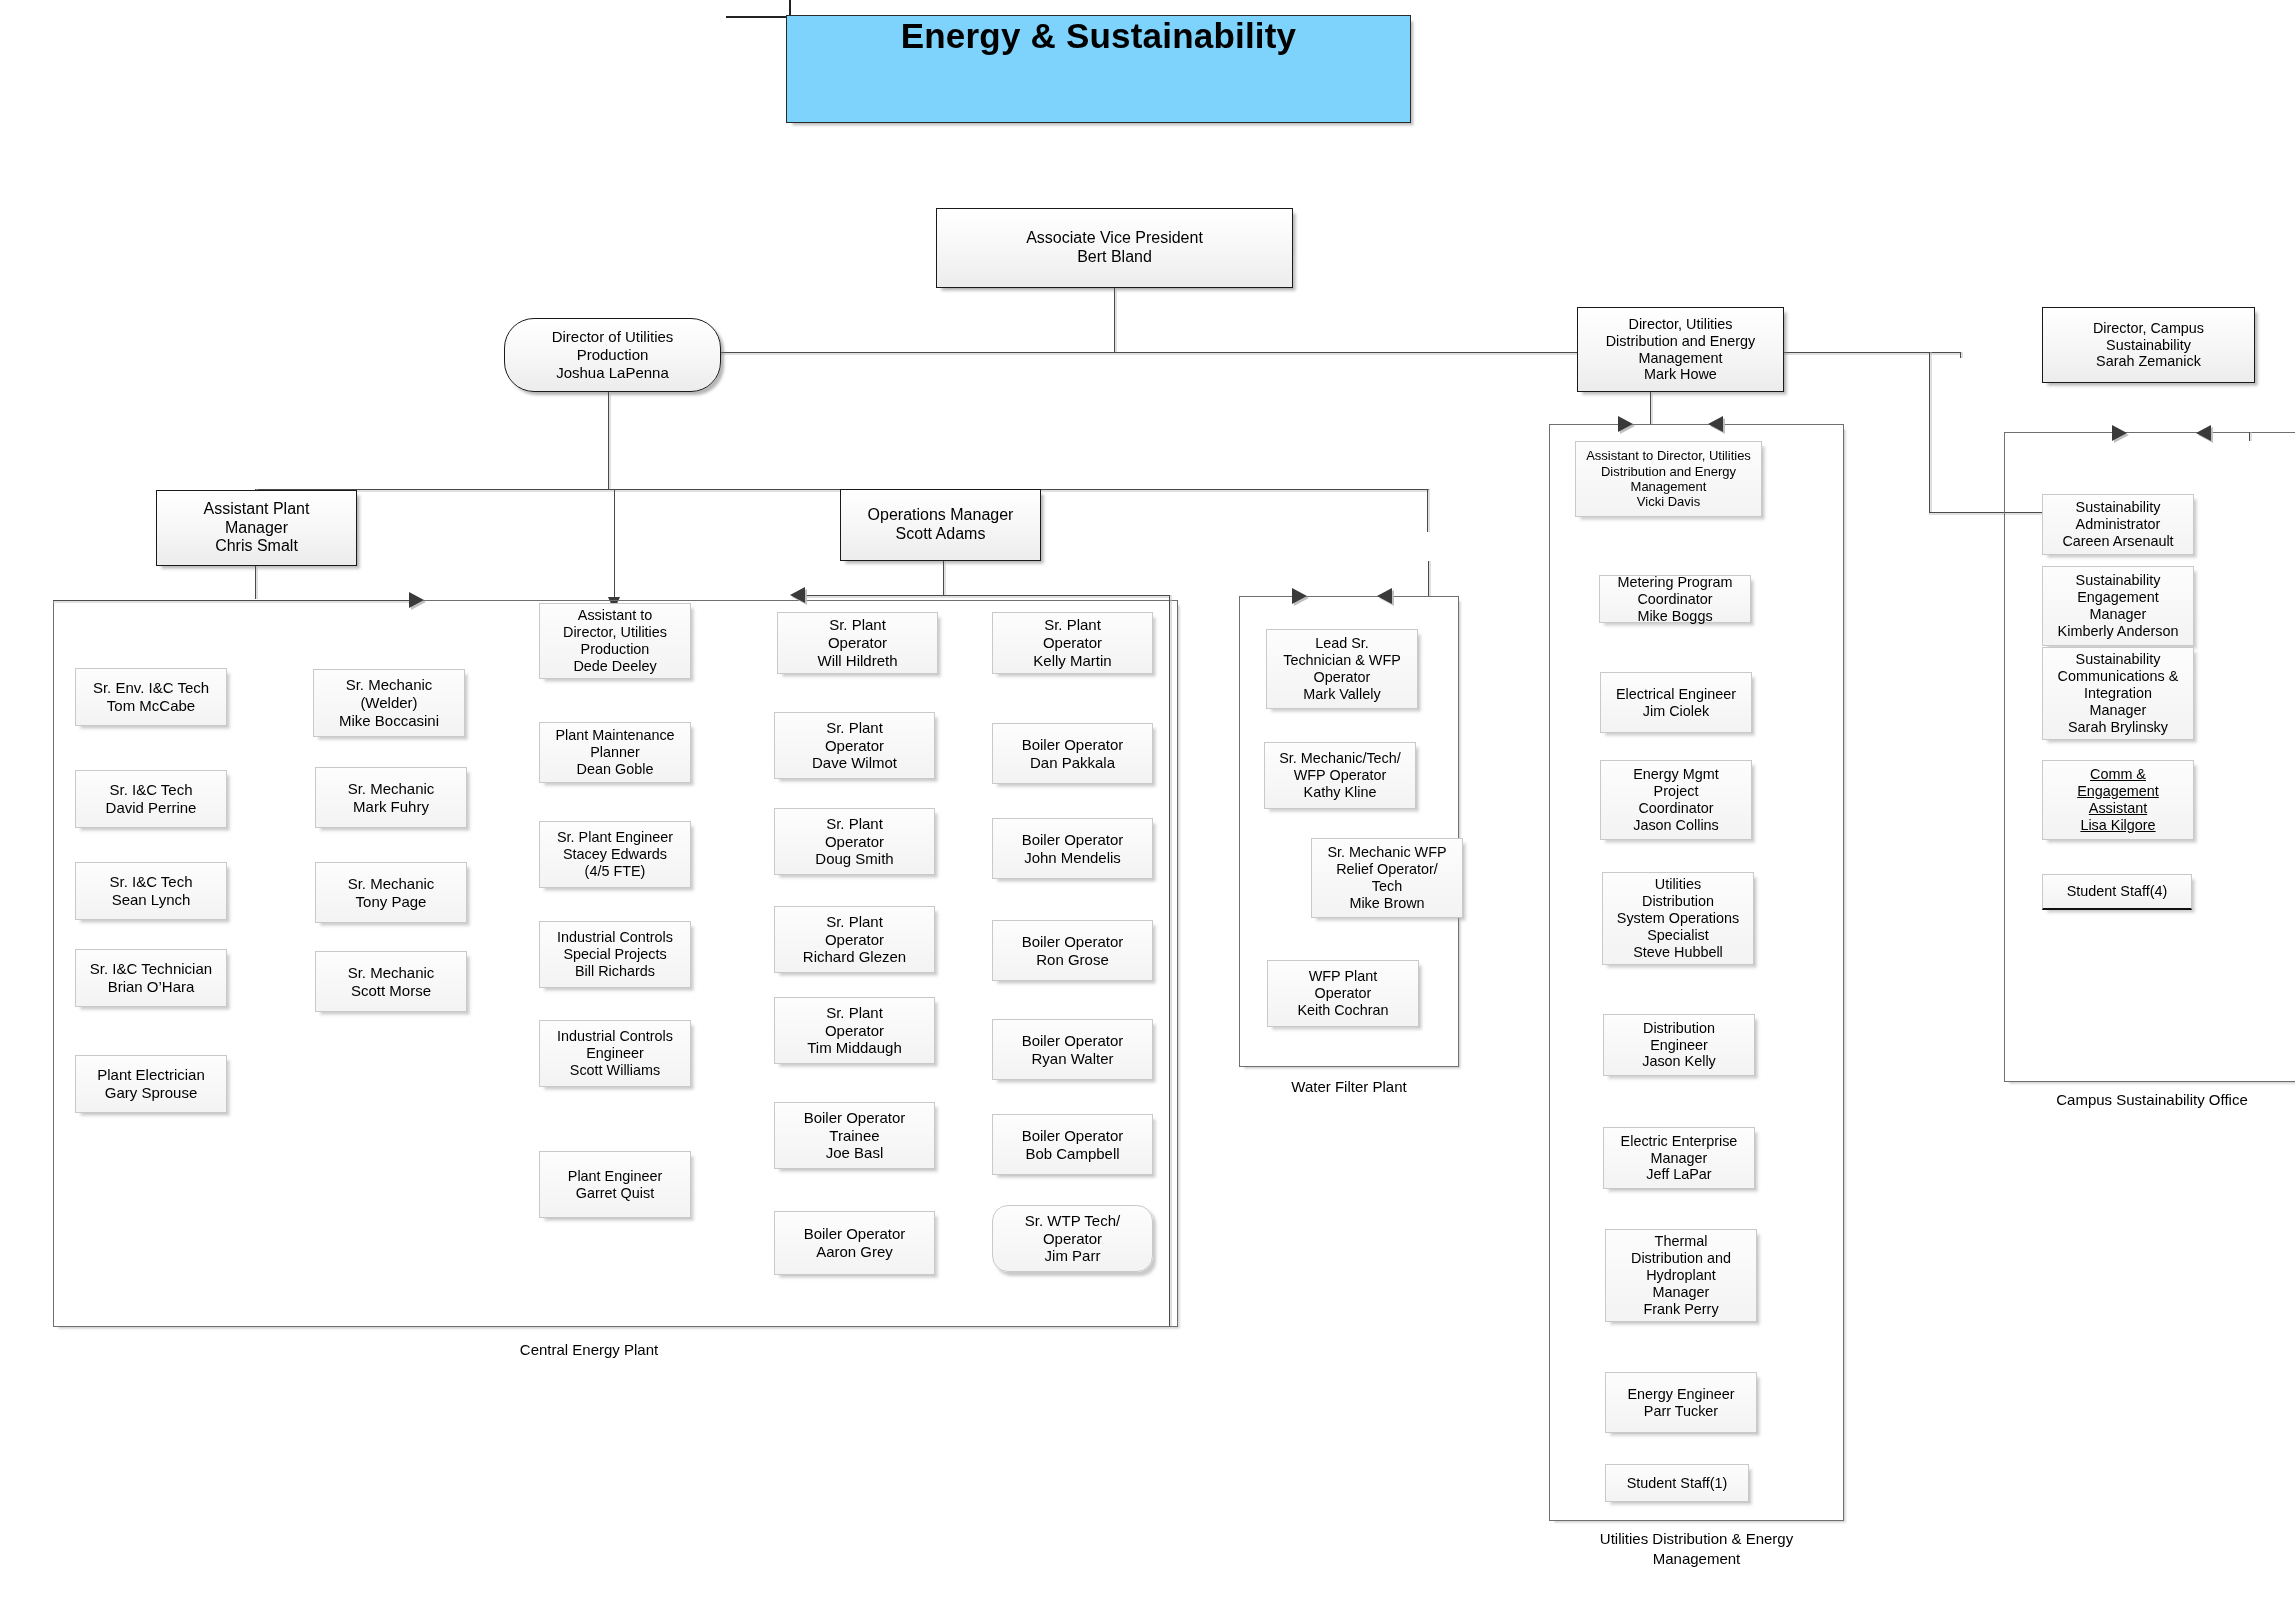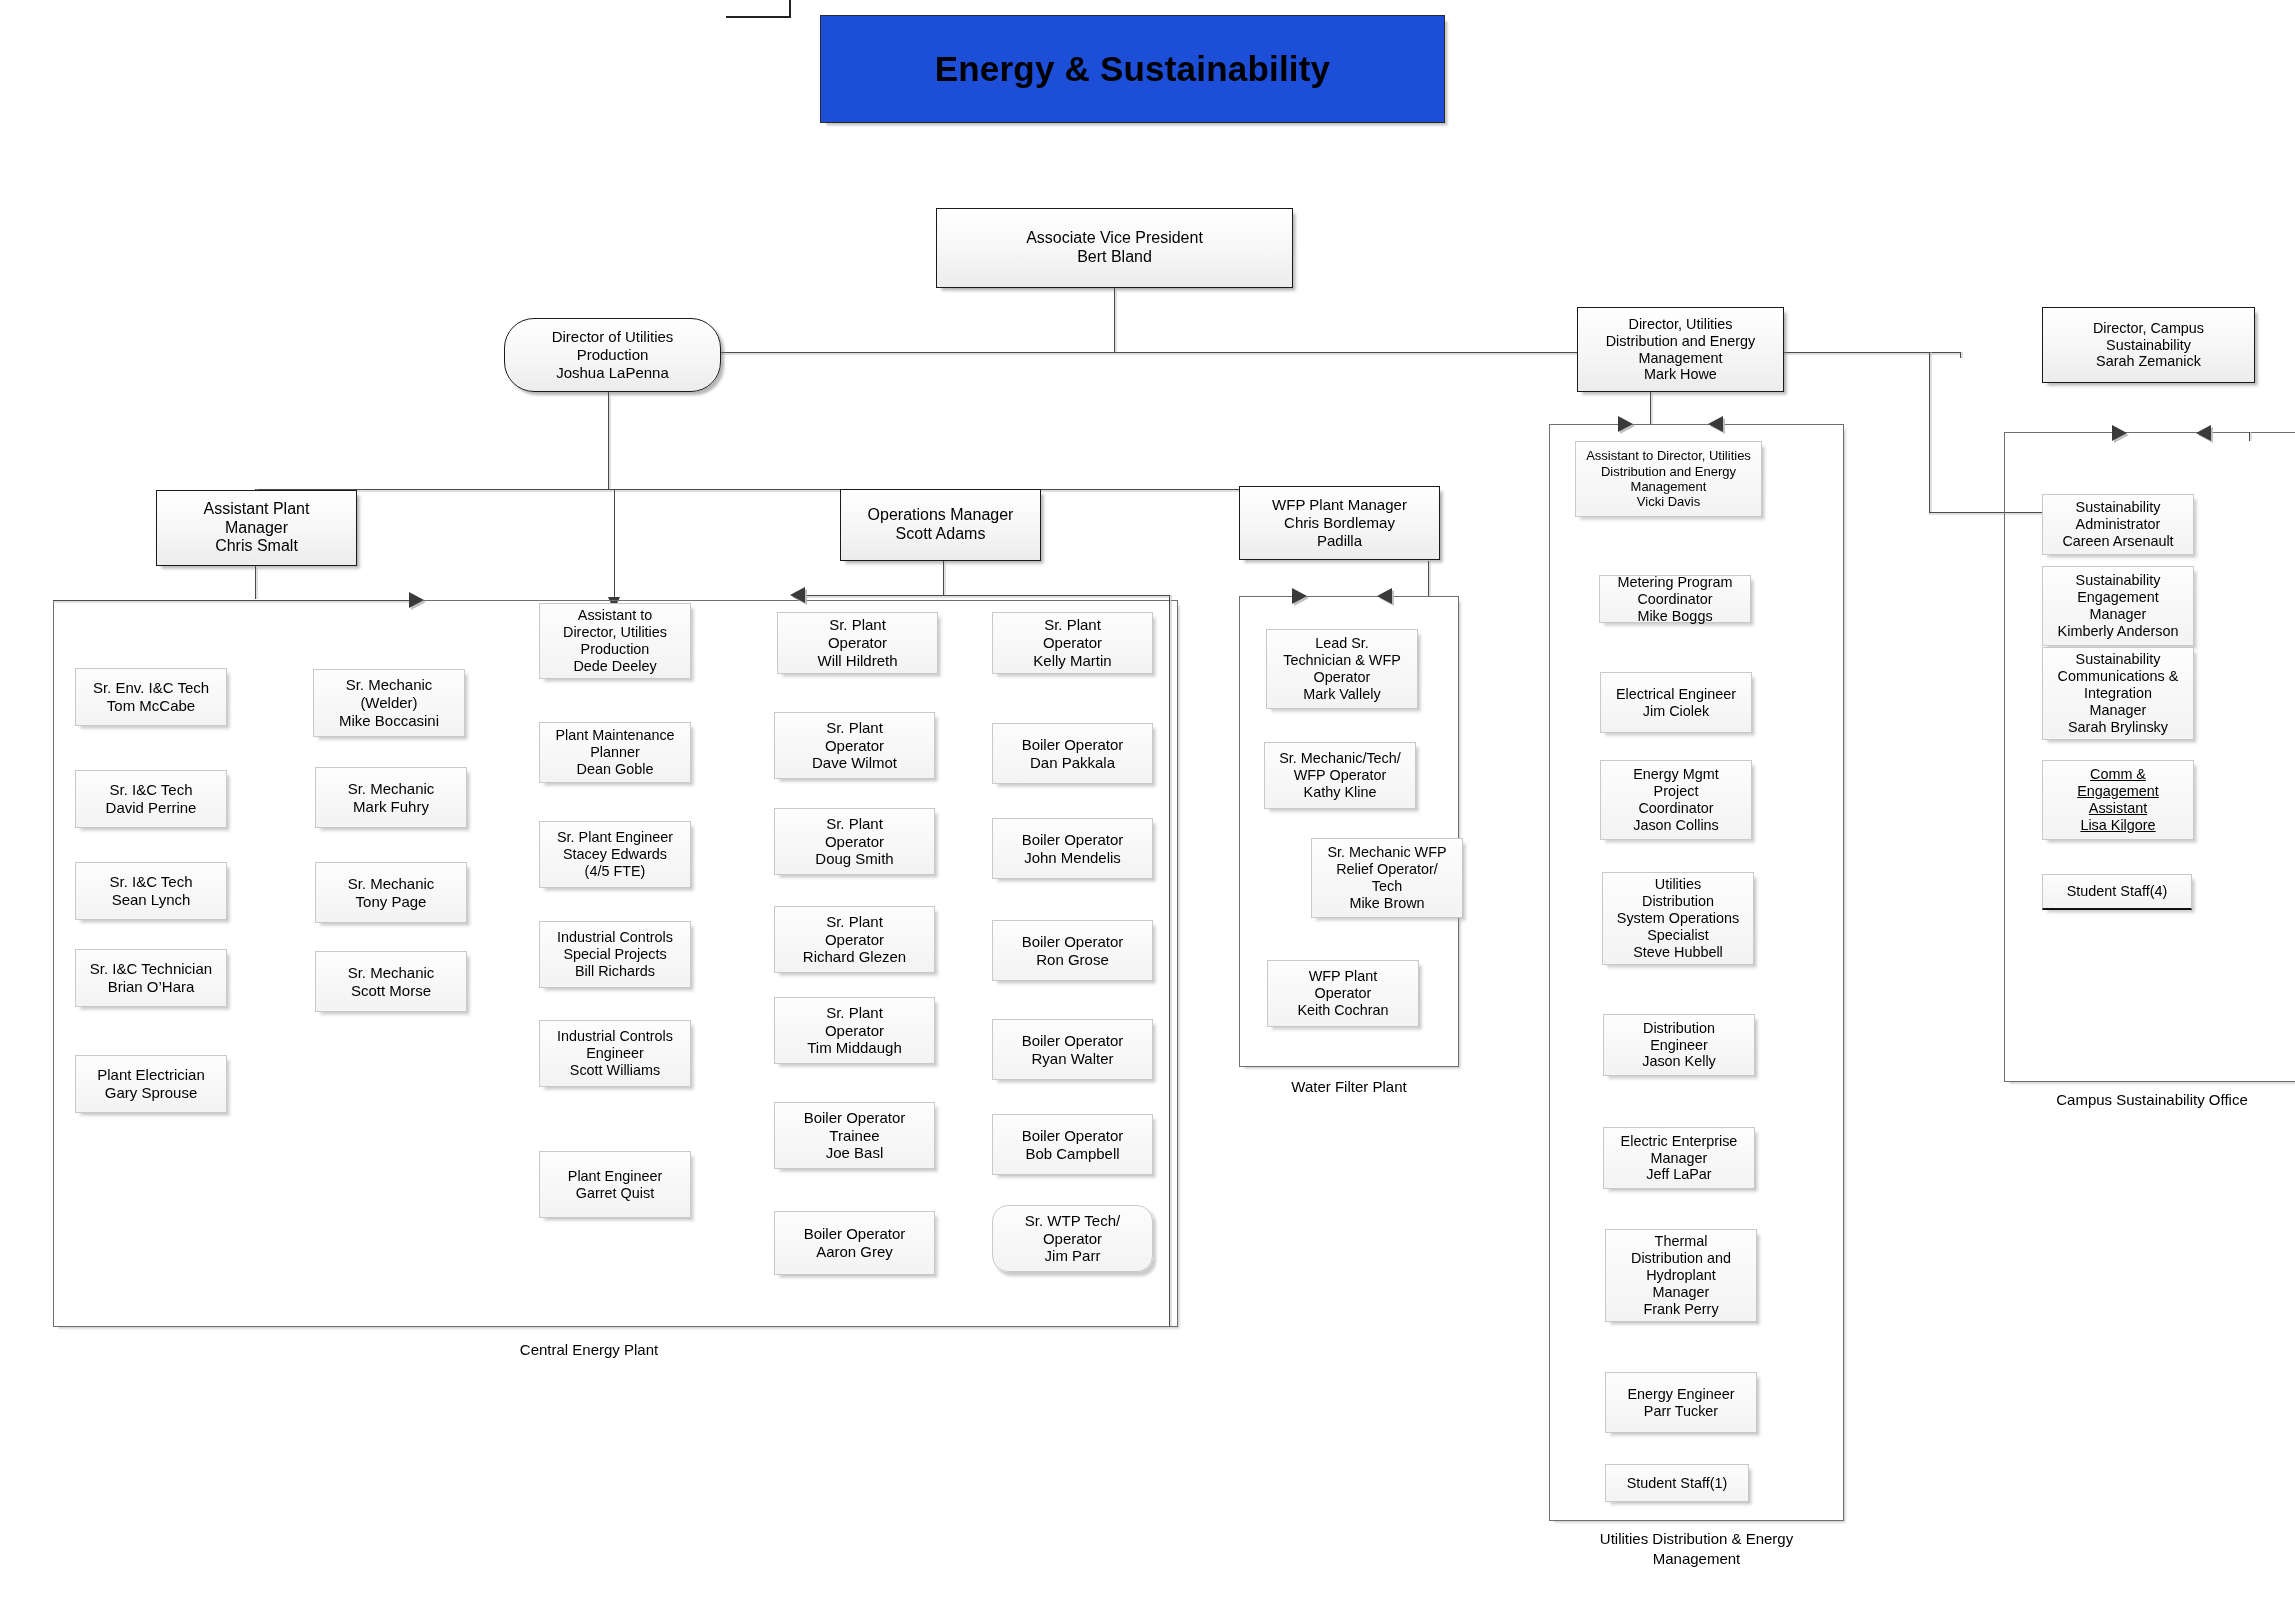"Energy & Sustainability" #title-box { align-items: center -> none; background: #1d4ed8 -> #7dd3fc; left: 820px -> 786px }
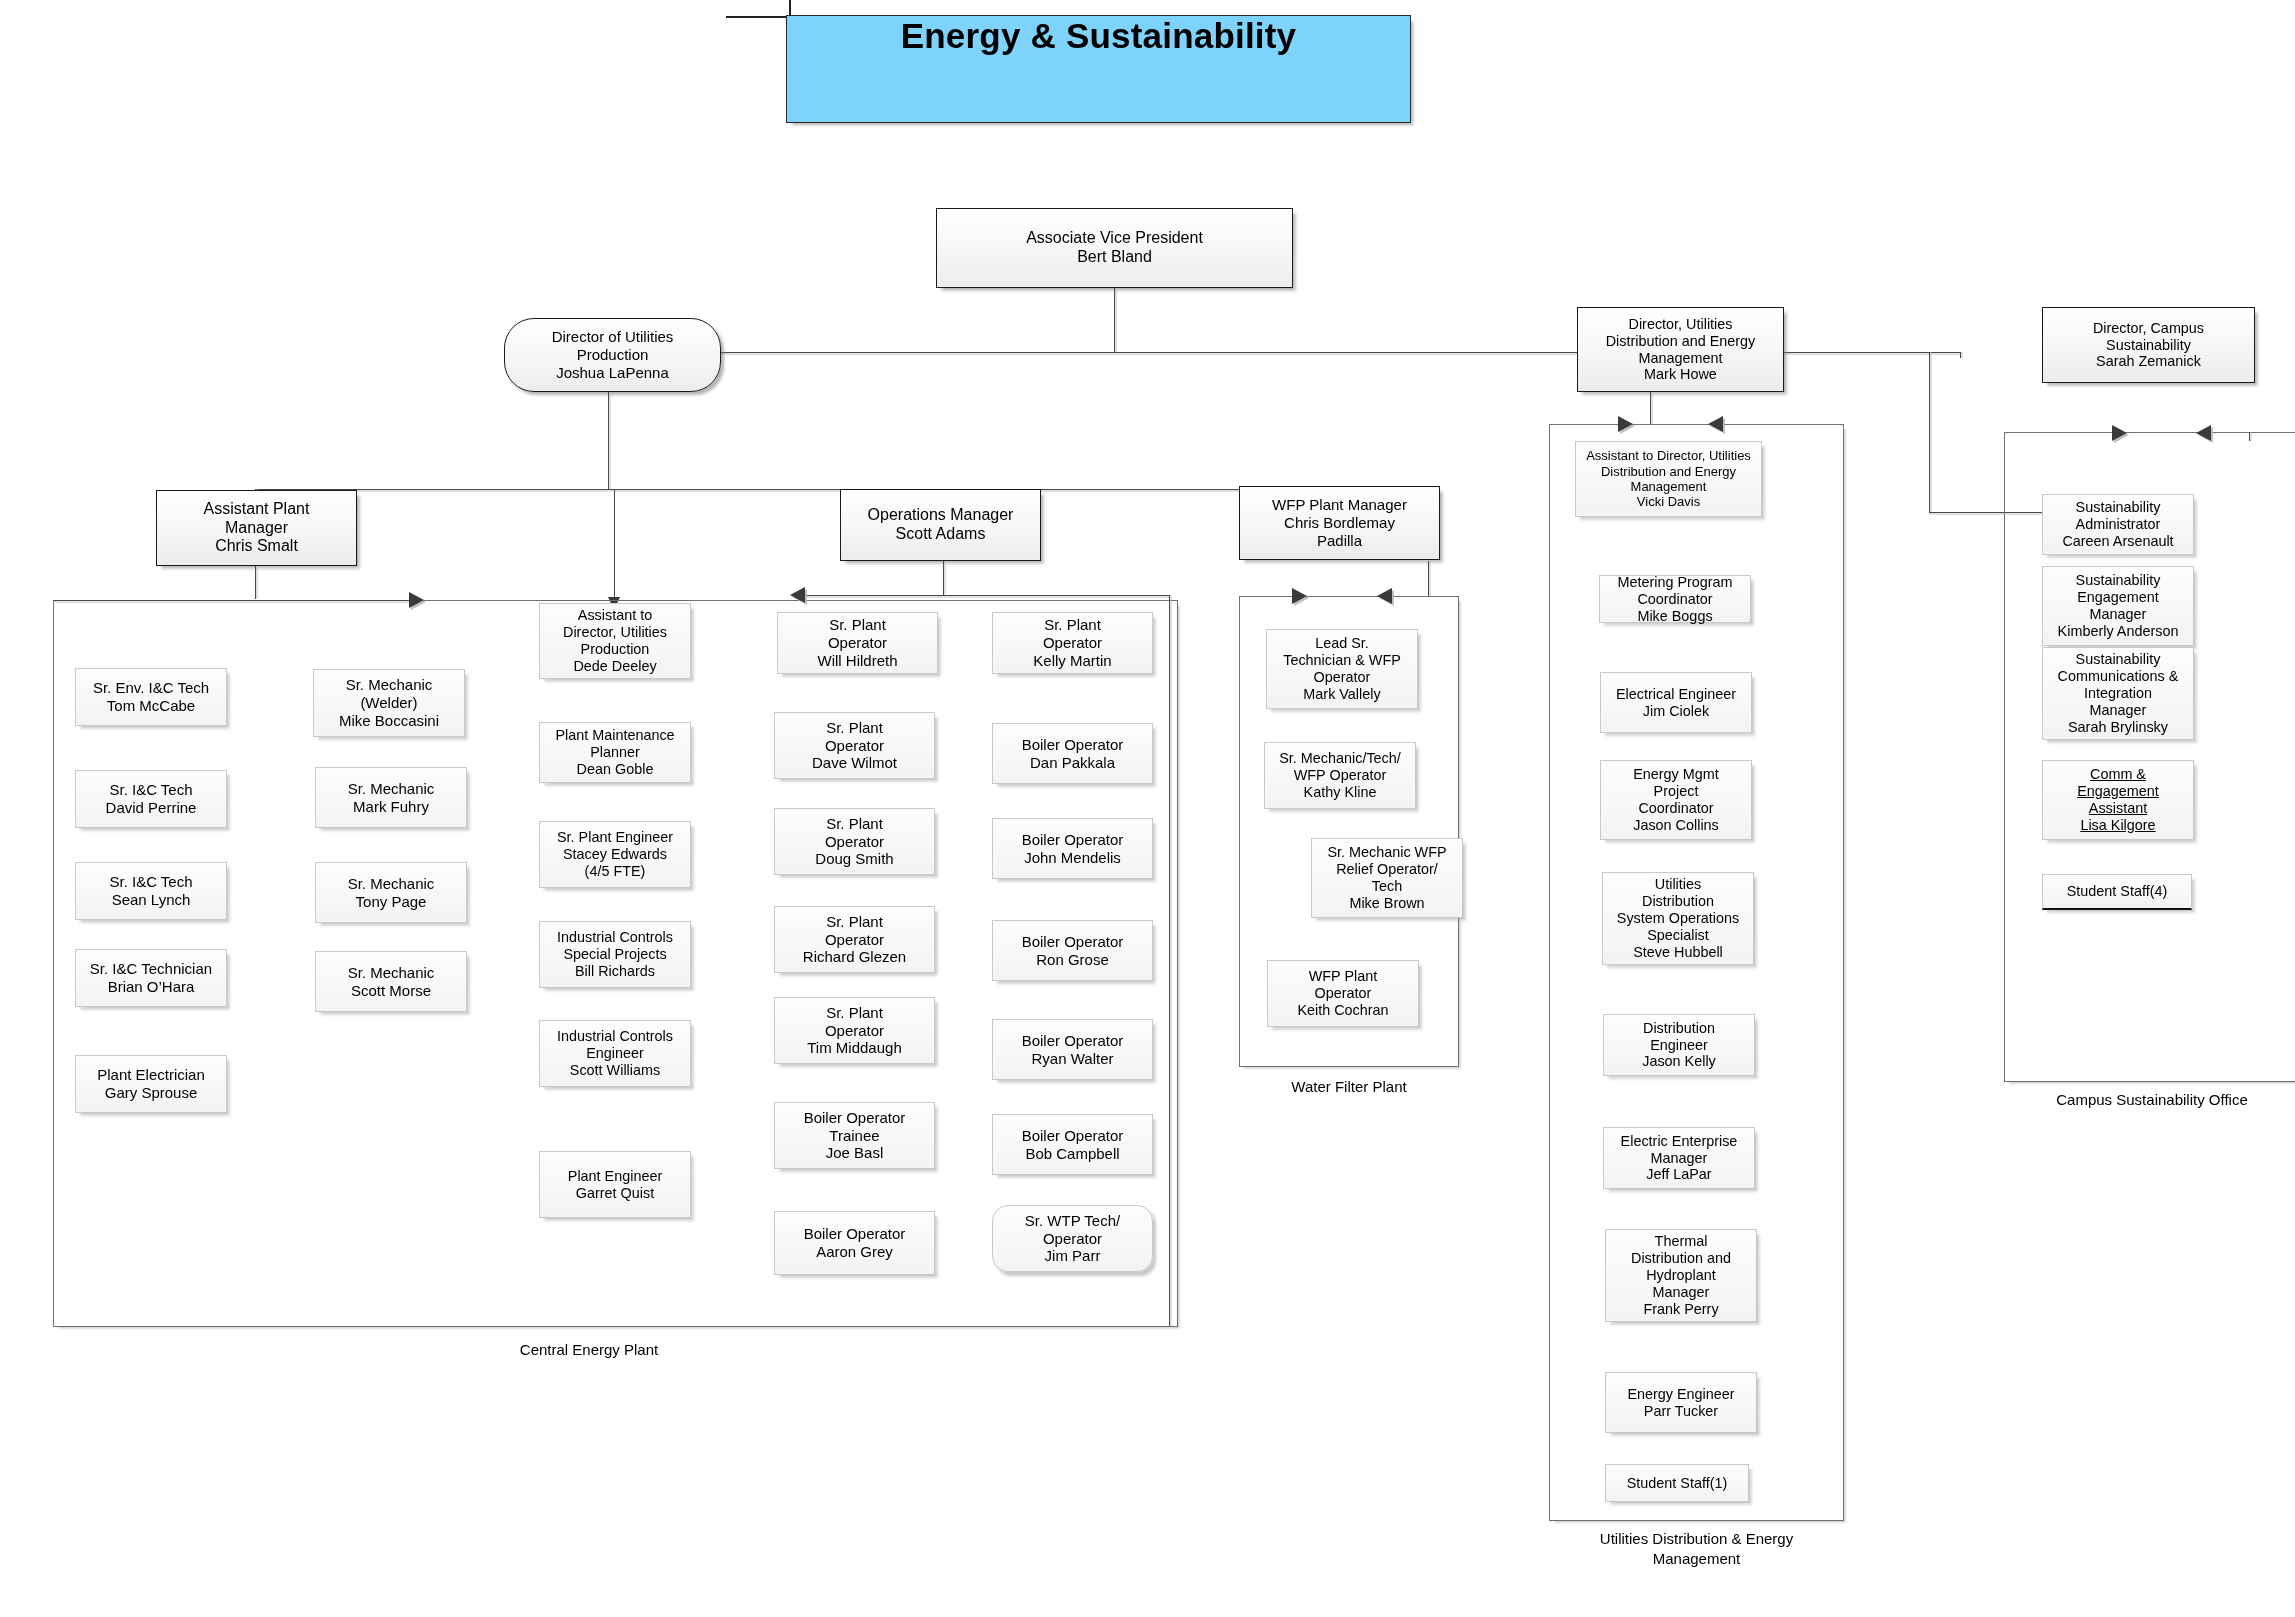"WFP Plant Manager" div.node { html: <div> <span>WFP Plant Manager Chris Bordlemay Padilla</span> </div> -> none }
